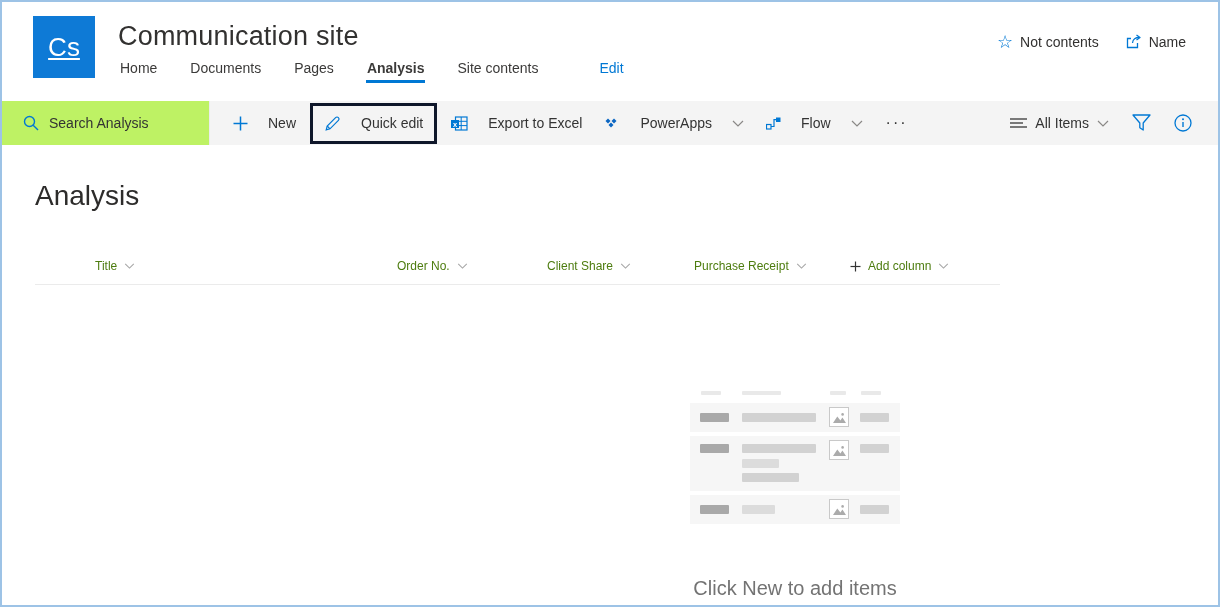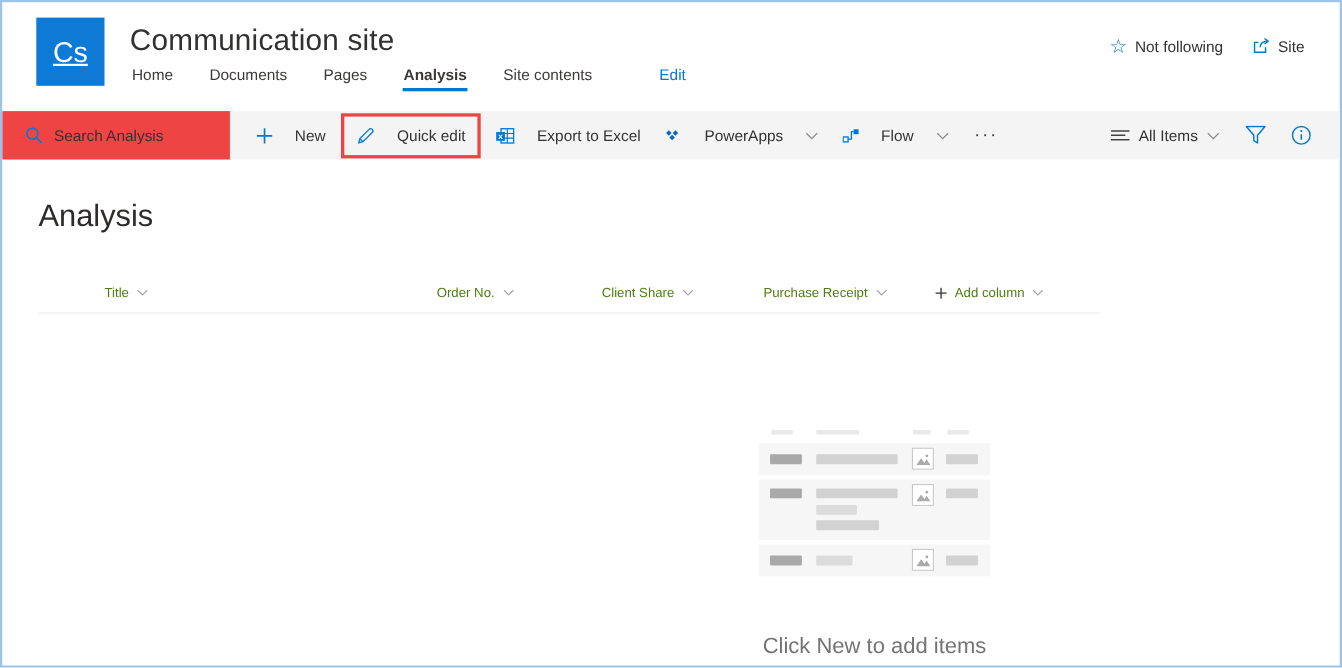"Not following" span { text: following -> contents }
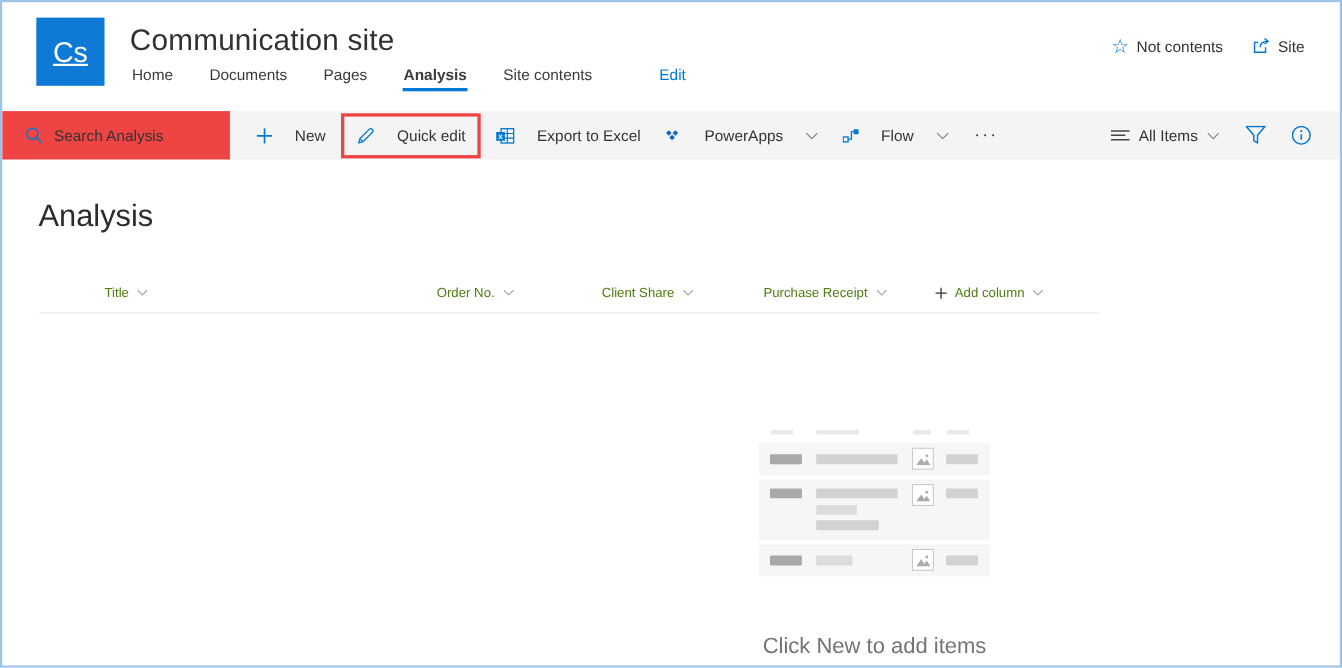"Site" span { text: Site -> Name }
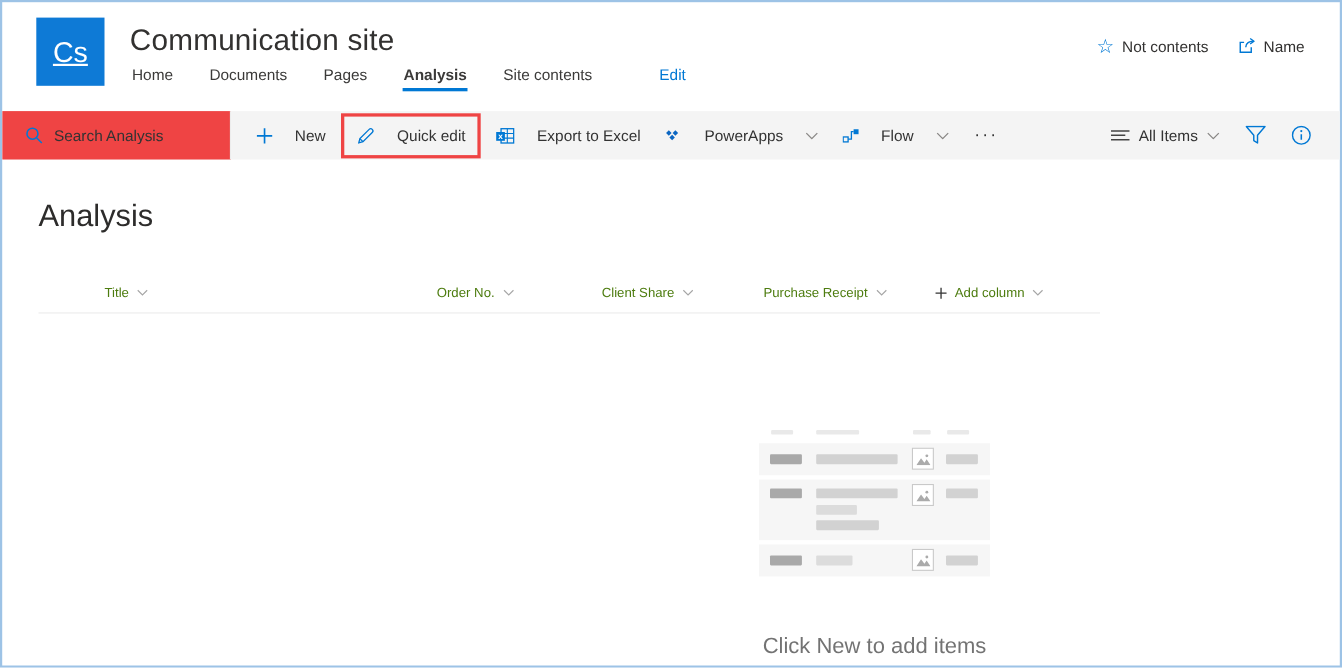"Search Analysis" .searchbox { background: #ef4444 -> #bef264 }
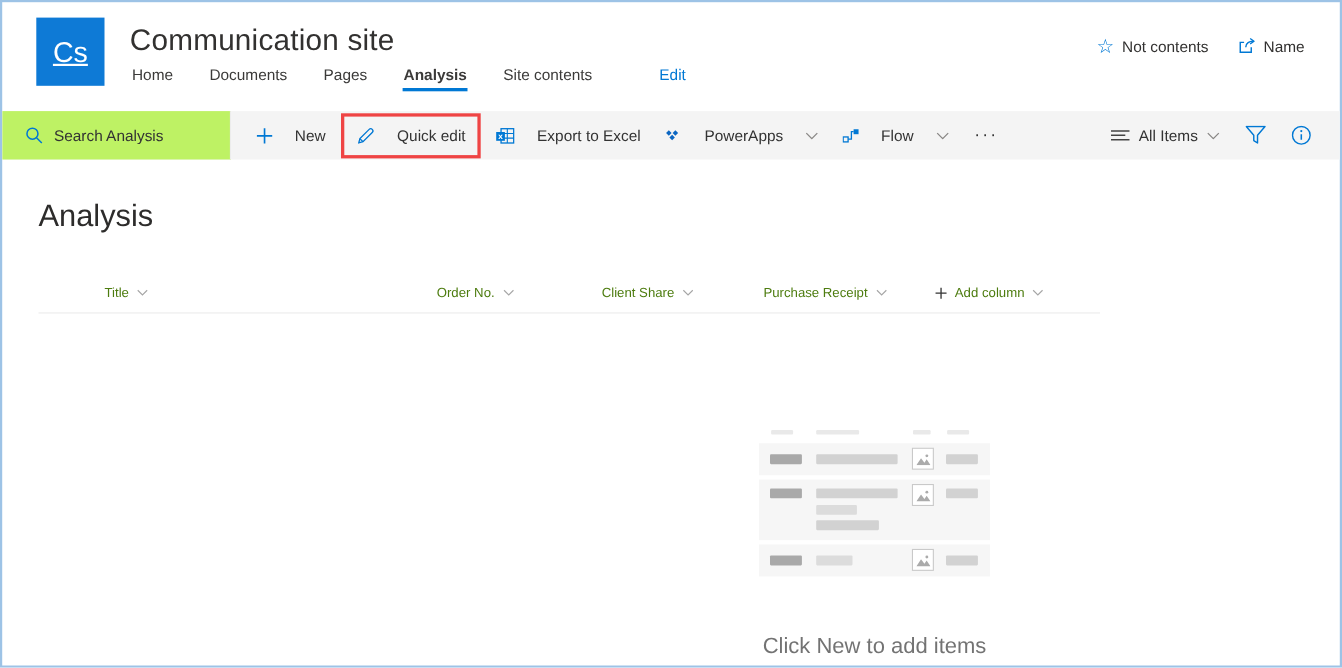"Quick edit" .red-box { border: 3px solid #ef4444 -> 3px solid #0f172a }
